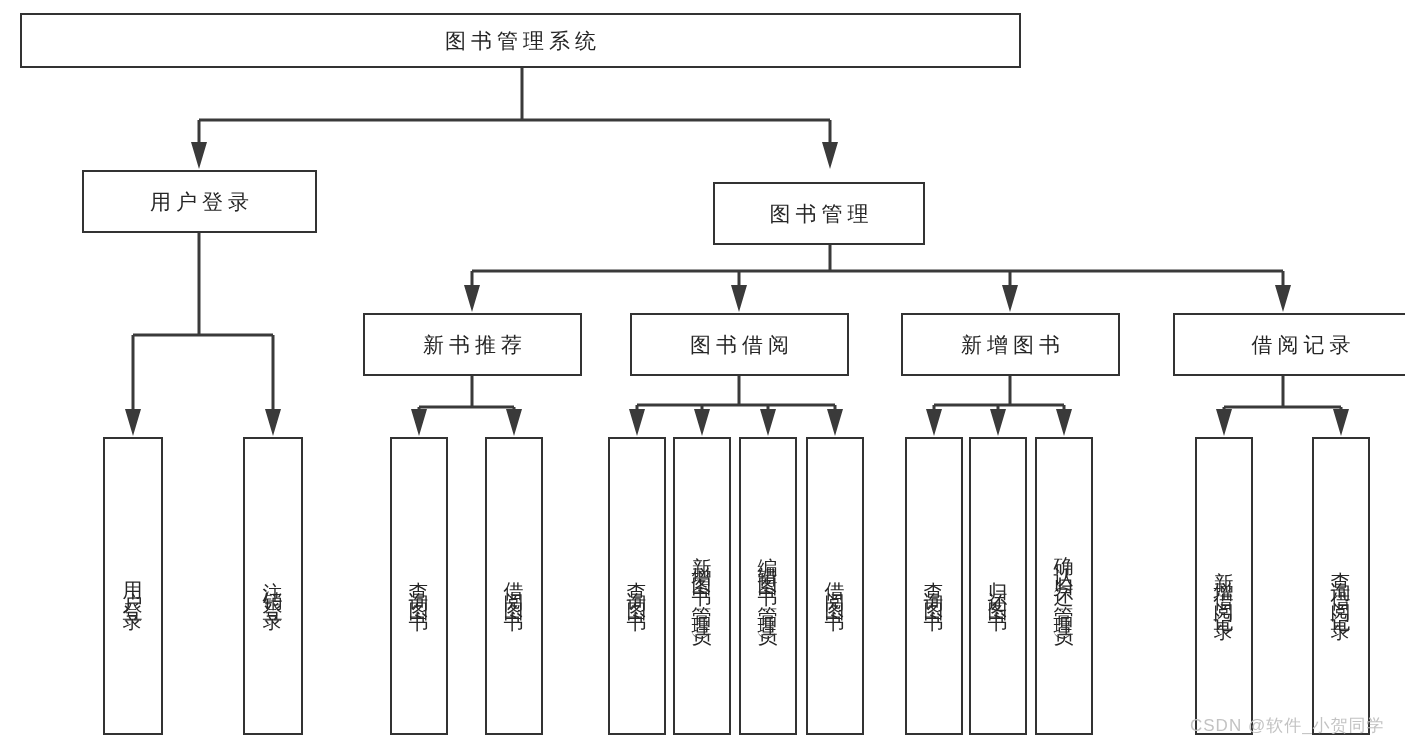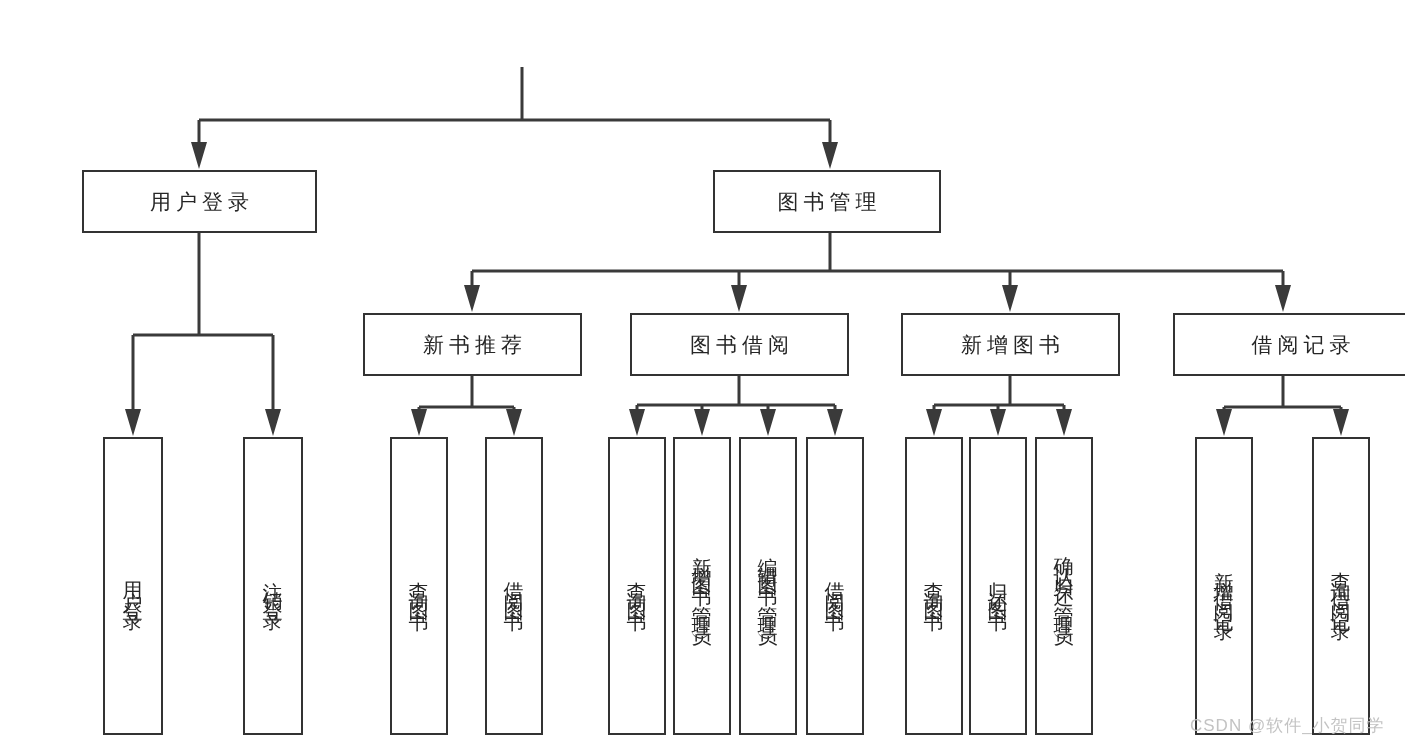"图书管理系统" div.node { html: none -> <div>图书管理系统</div> }
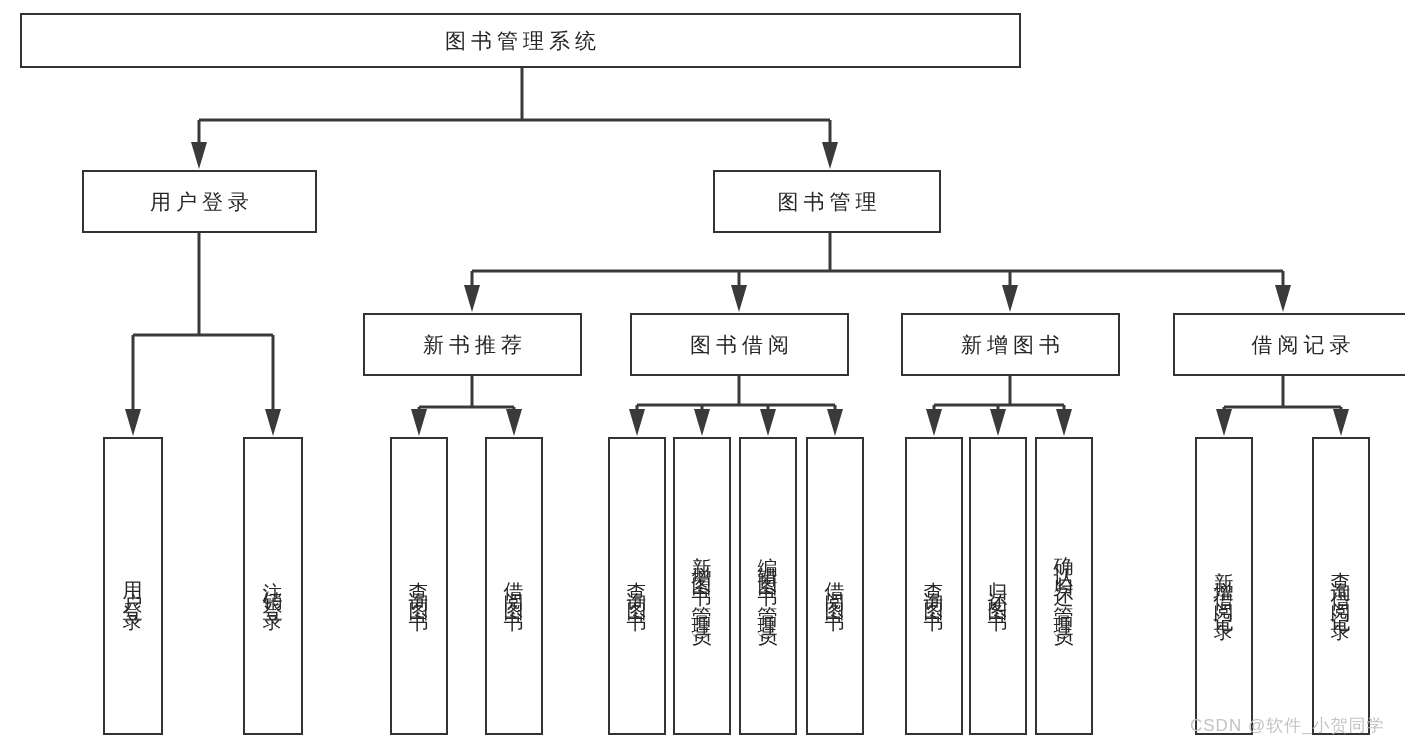"图书管理" .n-mgmt { margin-top: none -> 12px; width: 228px -> 212px }
